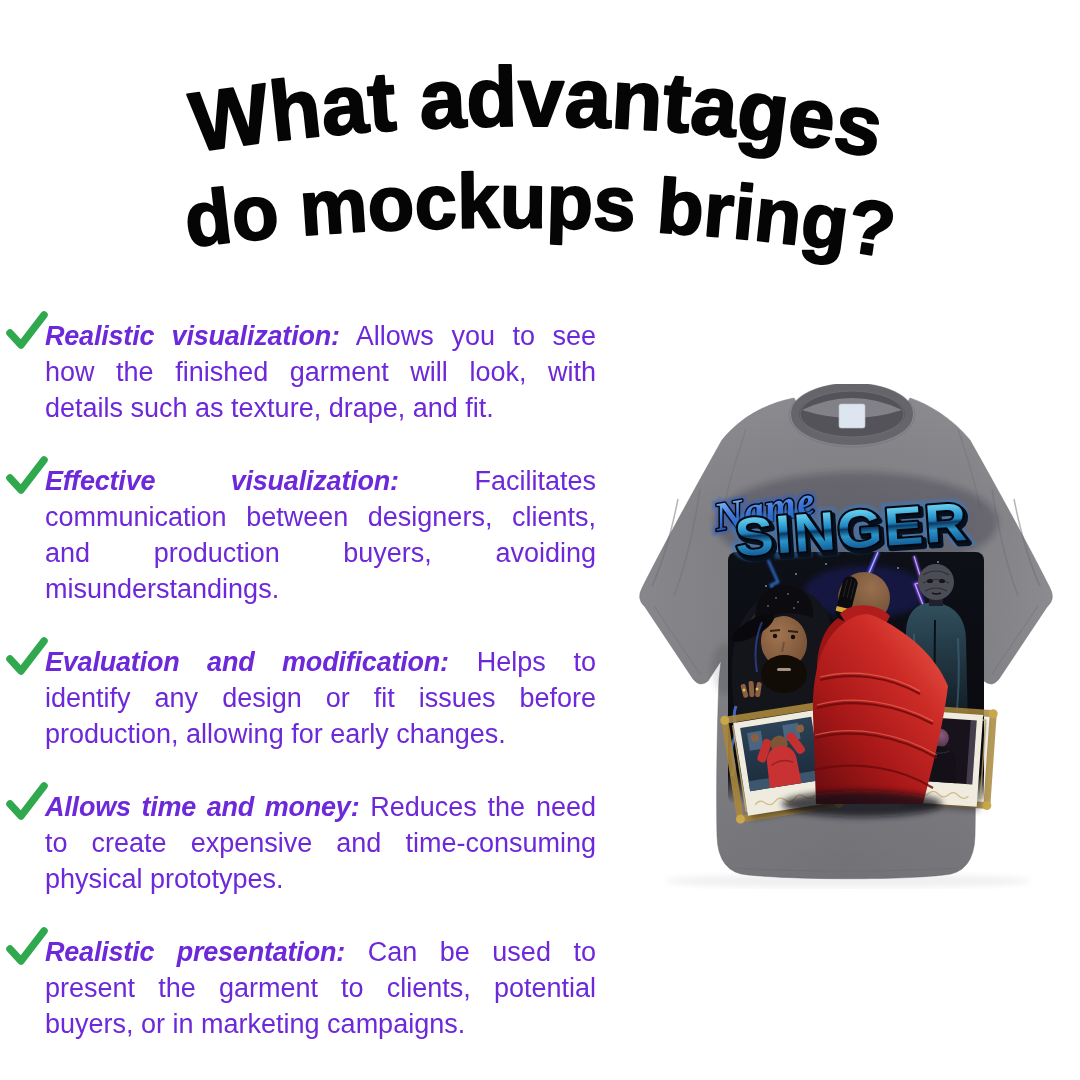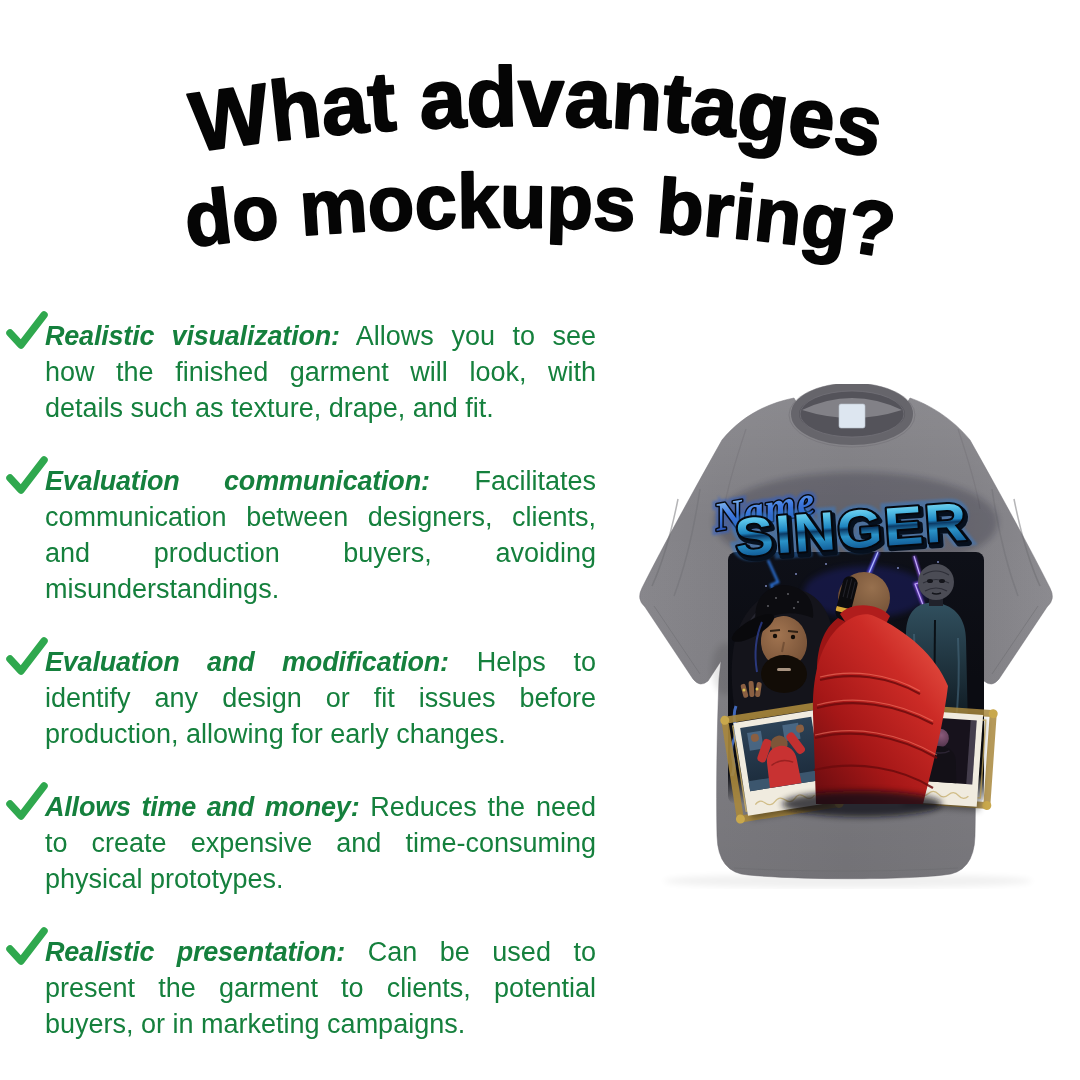"Realistic visualization: Allows you to" .advantage p { color: #15803d -> #6d28d9 }
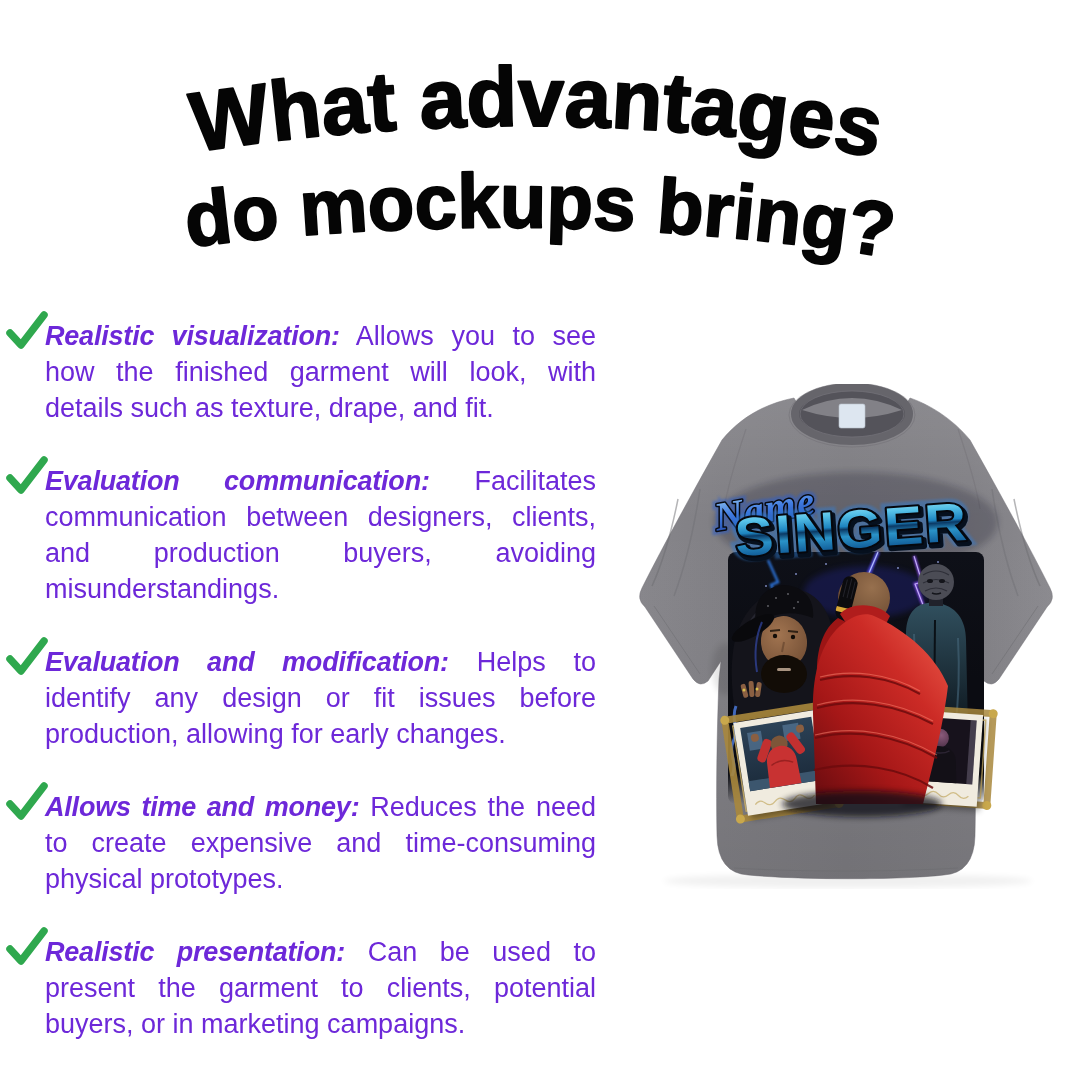"Evaluation communication:" b.lead { text: Evaluation communication -> Effective visualization }
